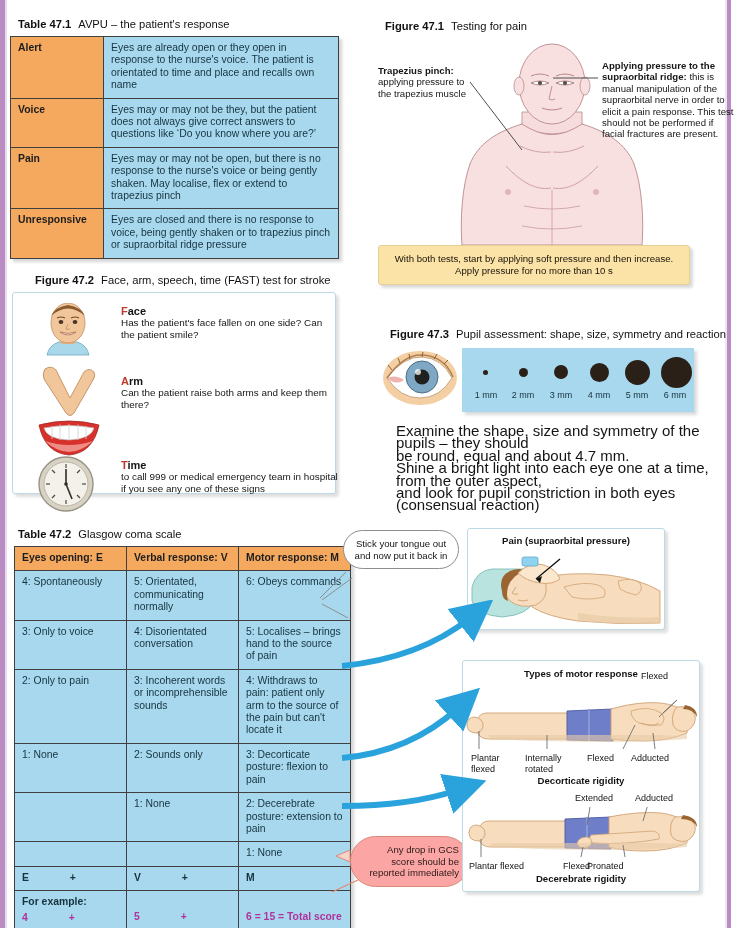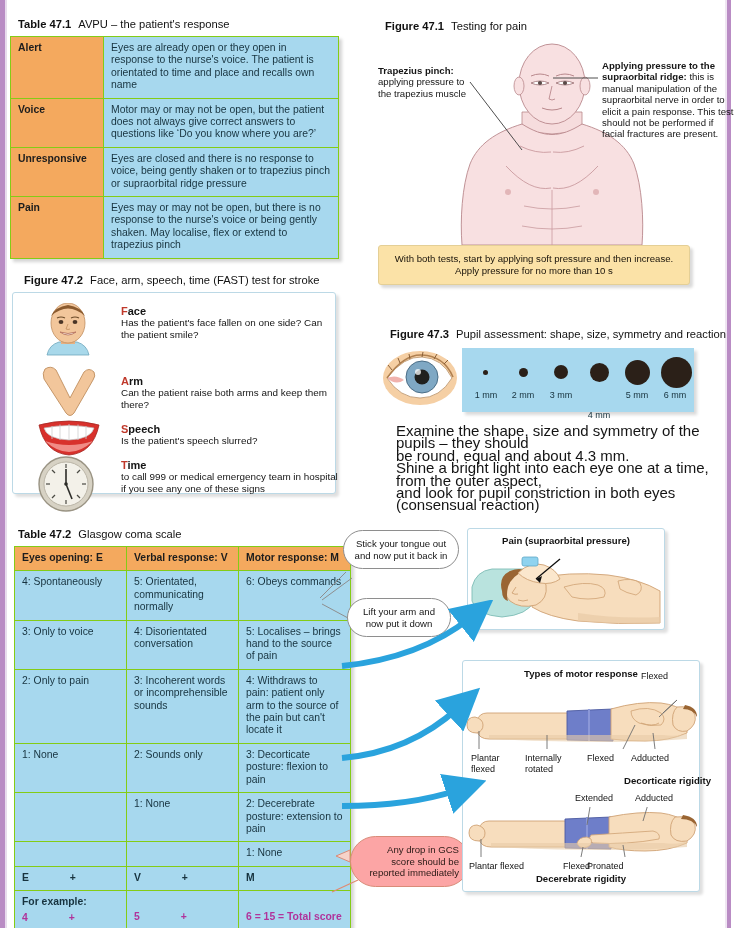"Alert" table.t { background: #84cc16 -> #404040 }
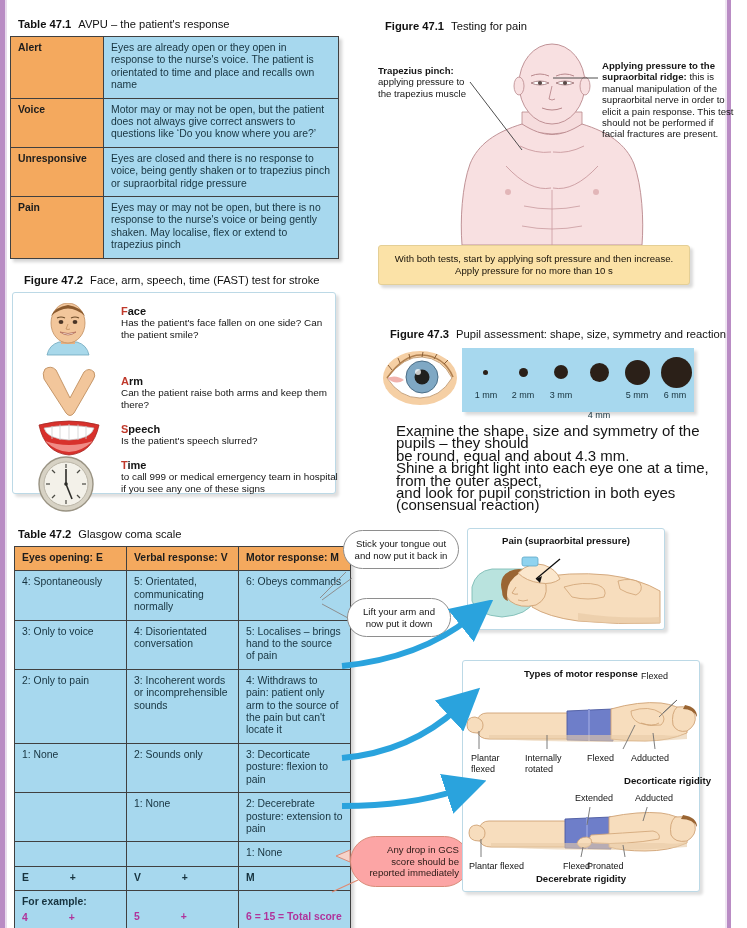"Motor may or may not" td.blue { text: Motor may or may not be open -> Eyes may or may not be they }
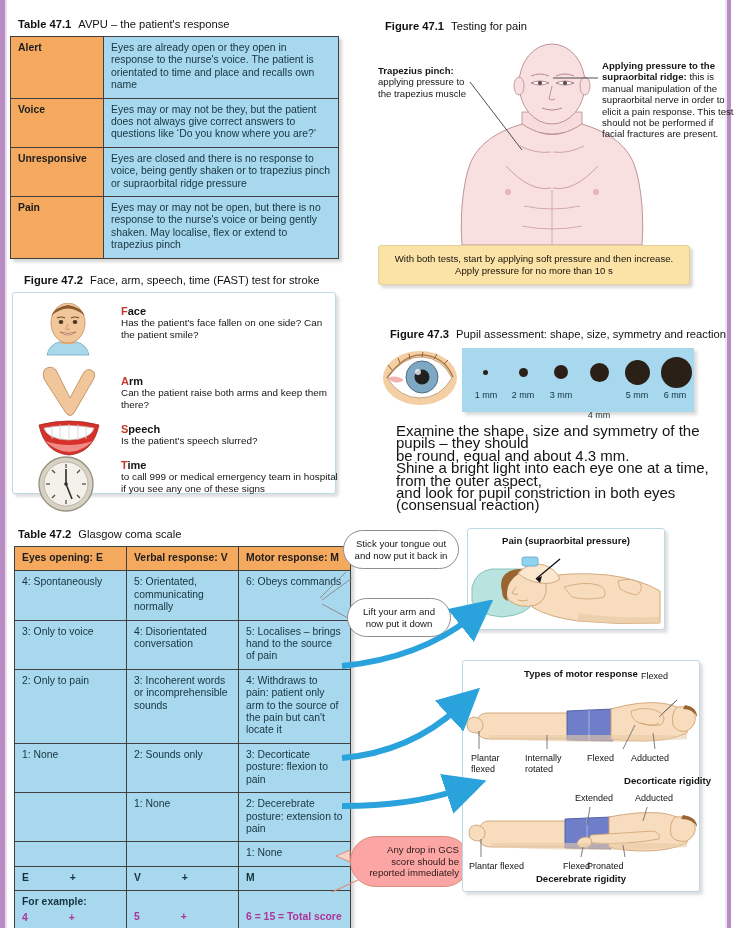"Unresponsive" tr { order: before "Pain" -> after "Pain" }
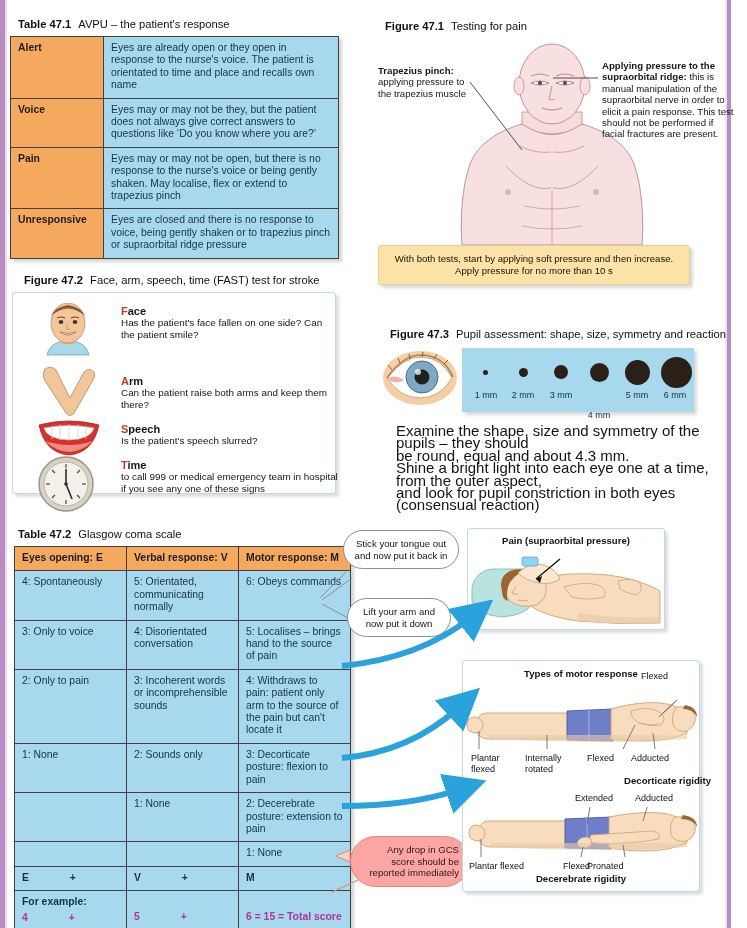"Figure 47.2 Face, arm, speech," #fig472-cap { left: 24px -> 35px }
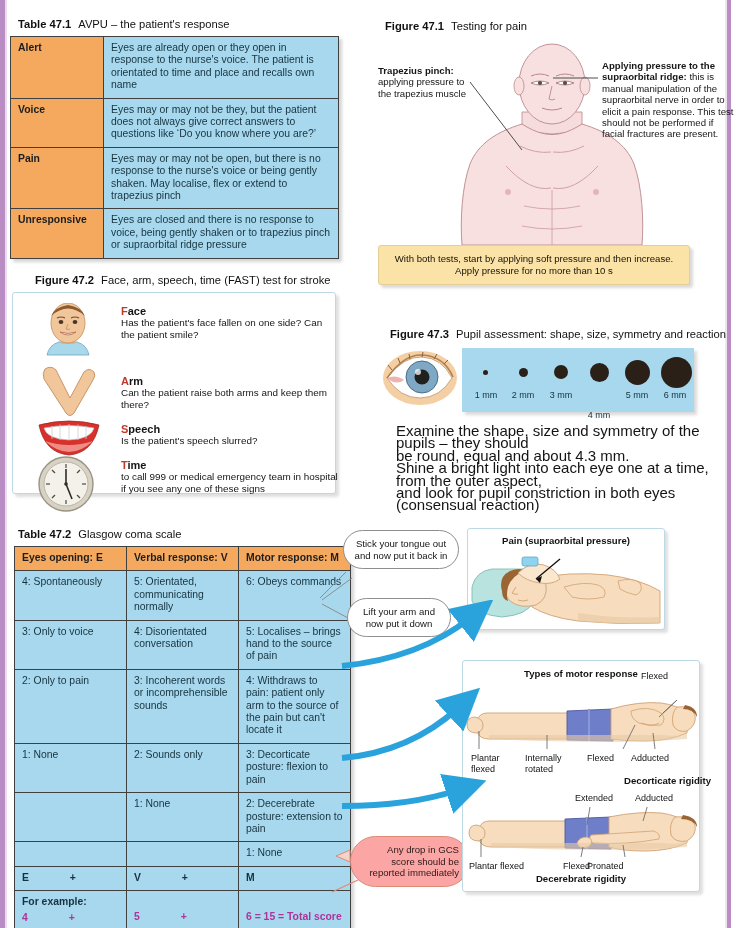"4 mm" div.pupil-lab { margin-top: 20px -> none }
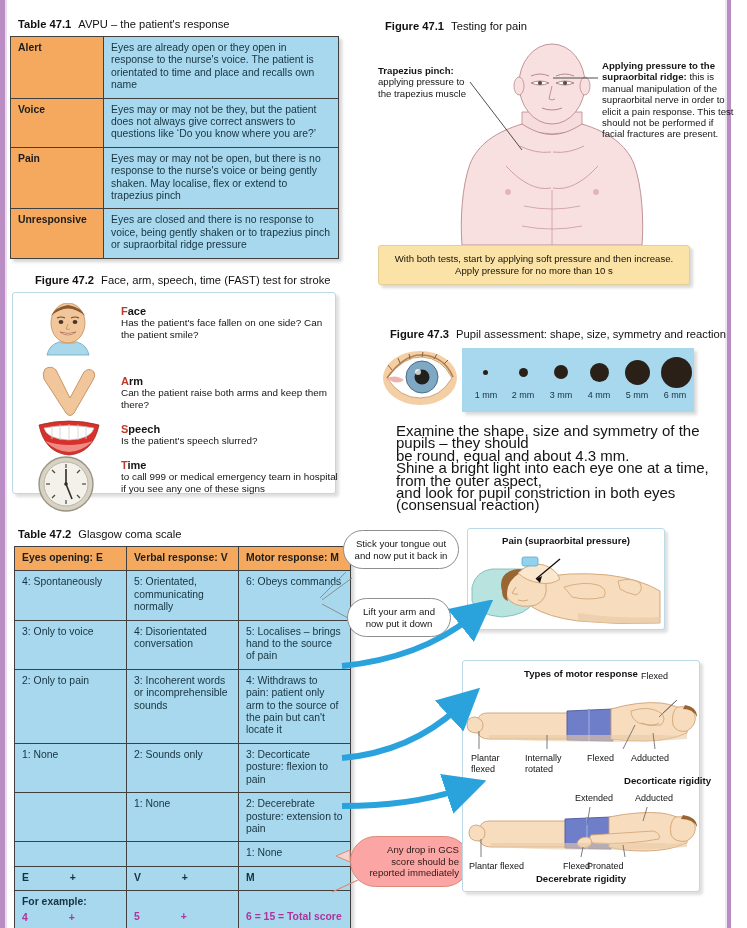"Speech" div.fast-row { html: <div> <div><i>S</i><span>peech</span></div> <div>Is the patient's speech slurred?</div> </div> -> none }
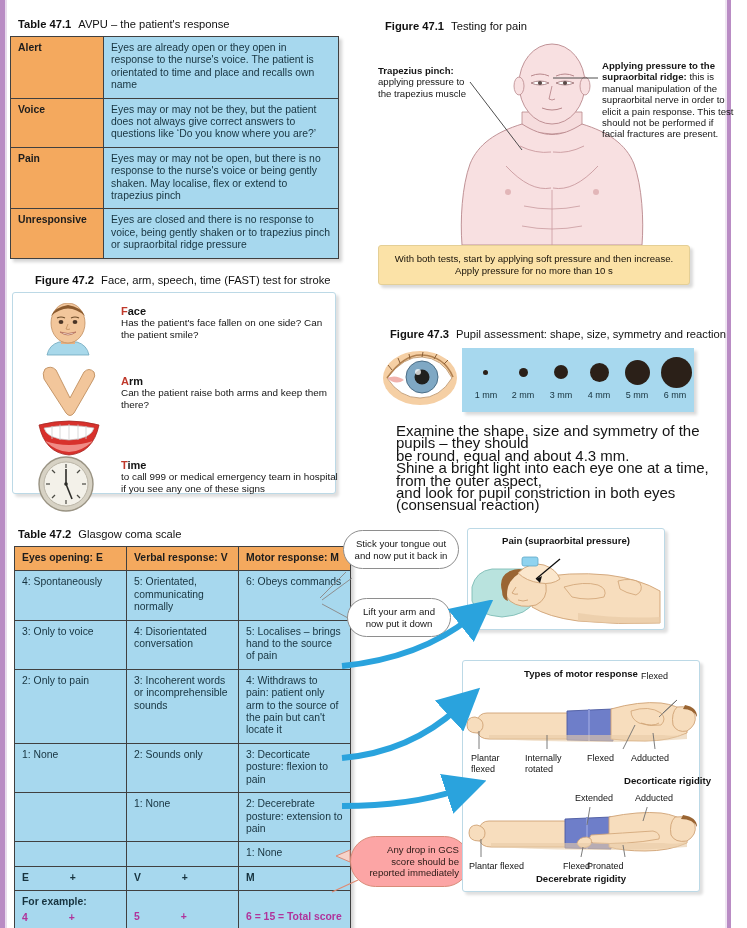"be round, equal and about" span { text: 4.3 -> 4.7 }
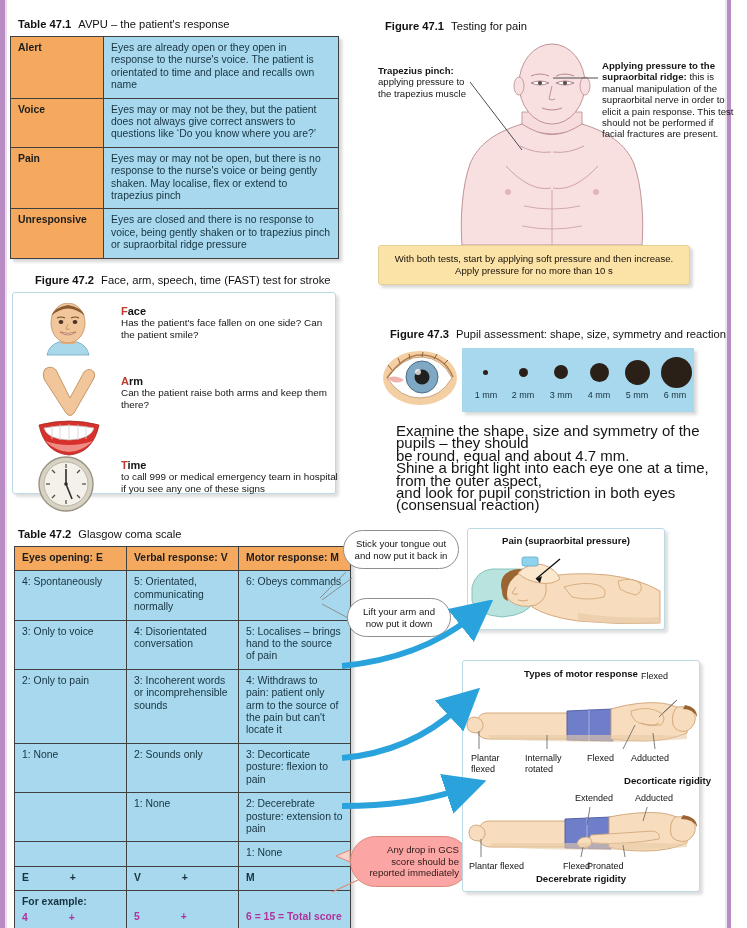"Lift your arm and now" div.bub { html: <div>Lift your arm and now put it down</div> -> none }
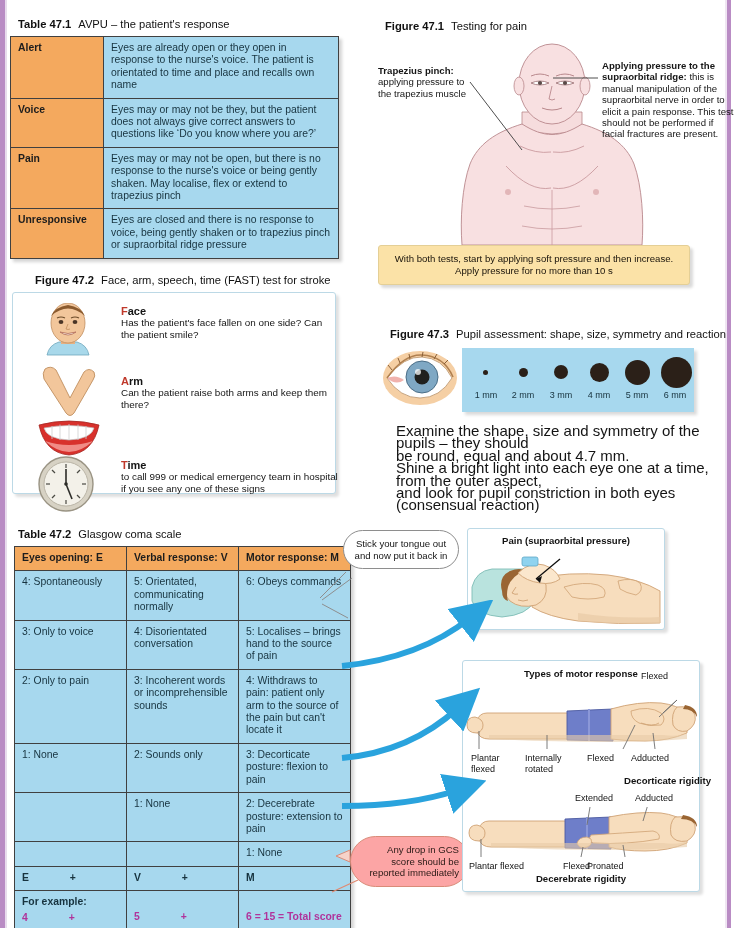"Decorticate rigidity" div.annb { left: 12px -> 0; text-align: right -> center }
